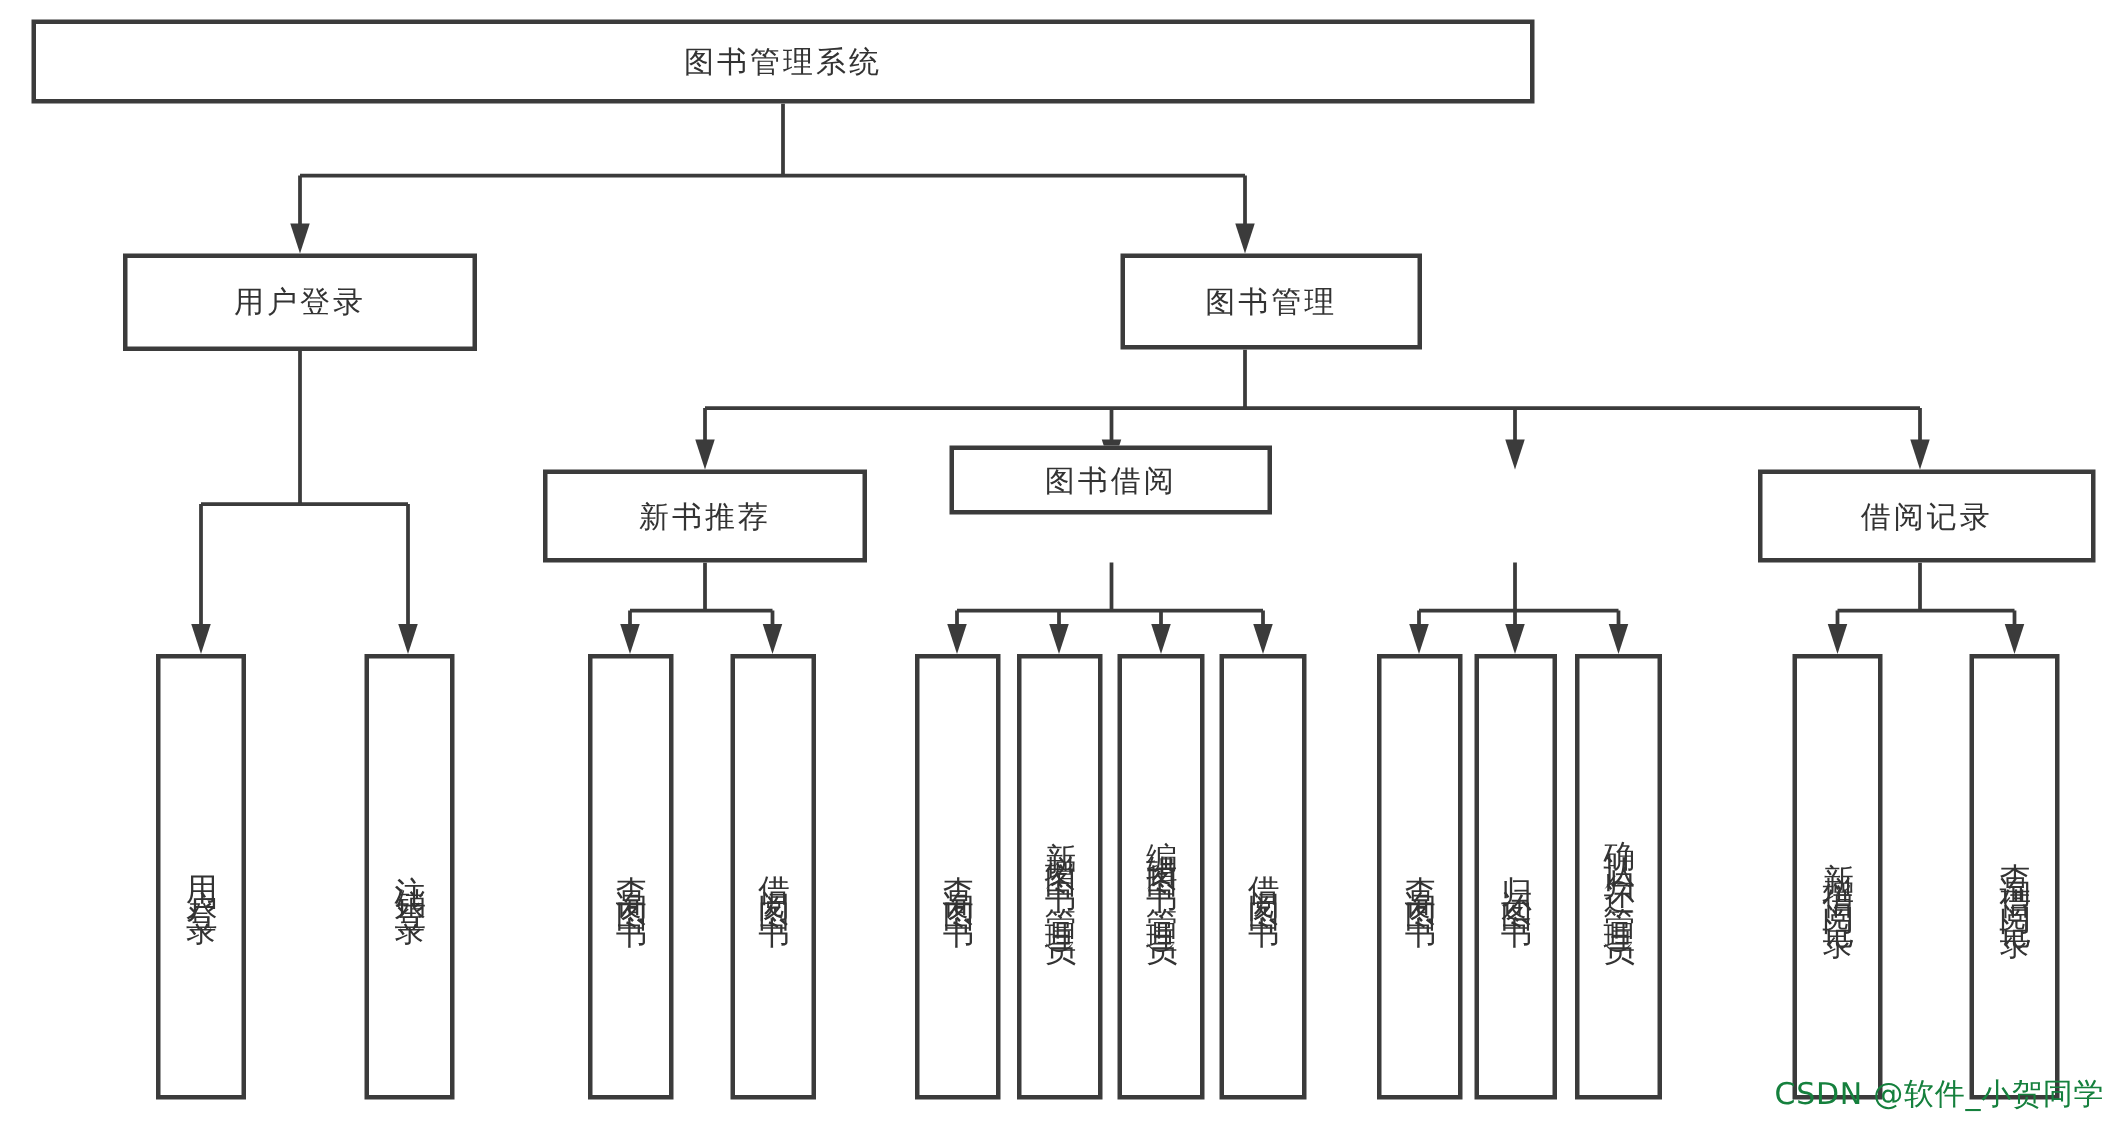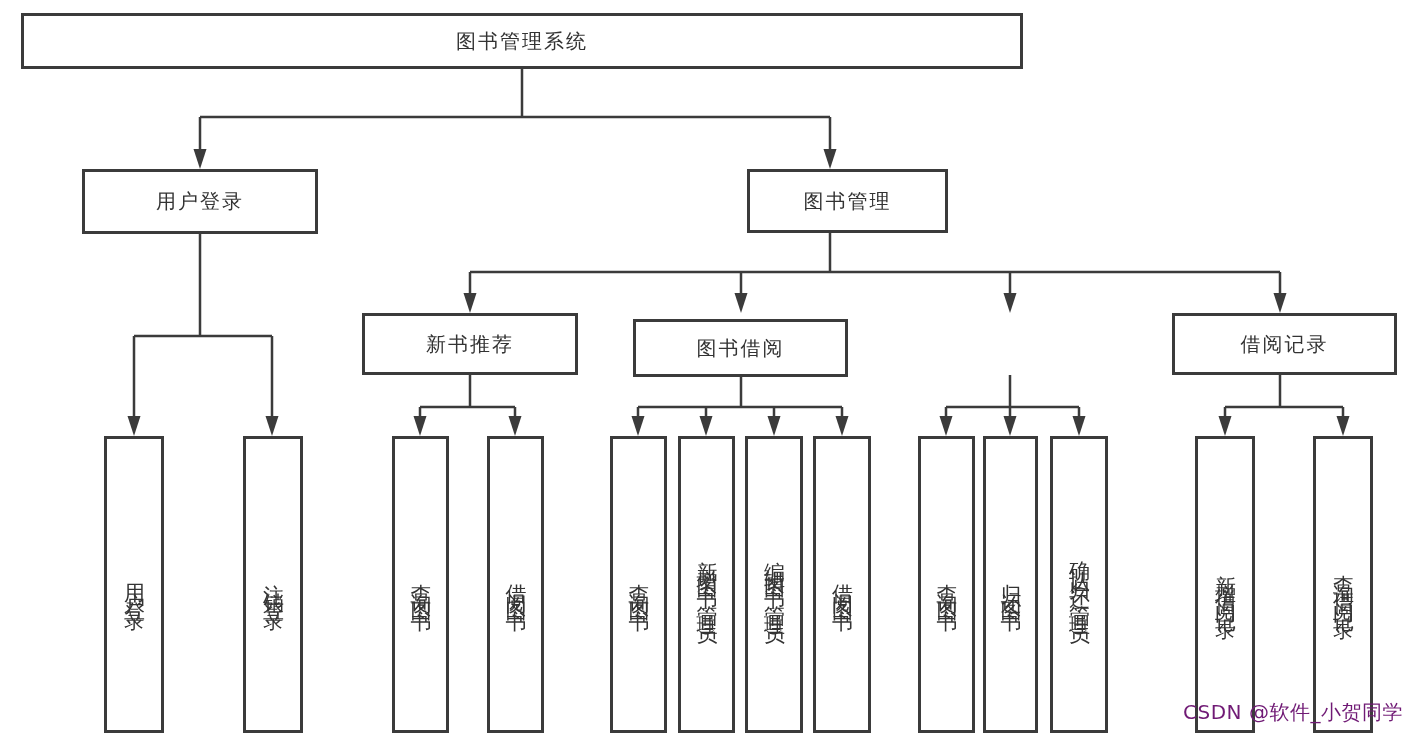"图书借阅" div.box { height: 58px -> 46px; top: 319px -> 297px }
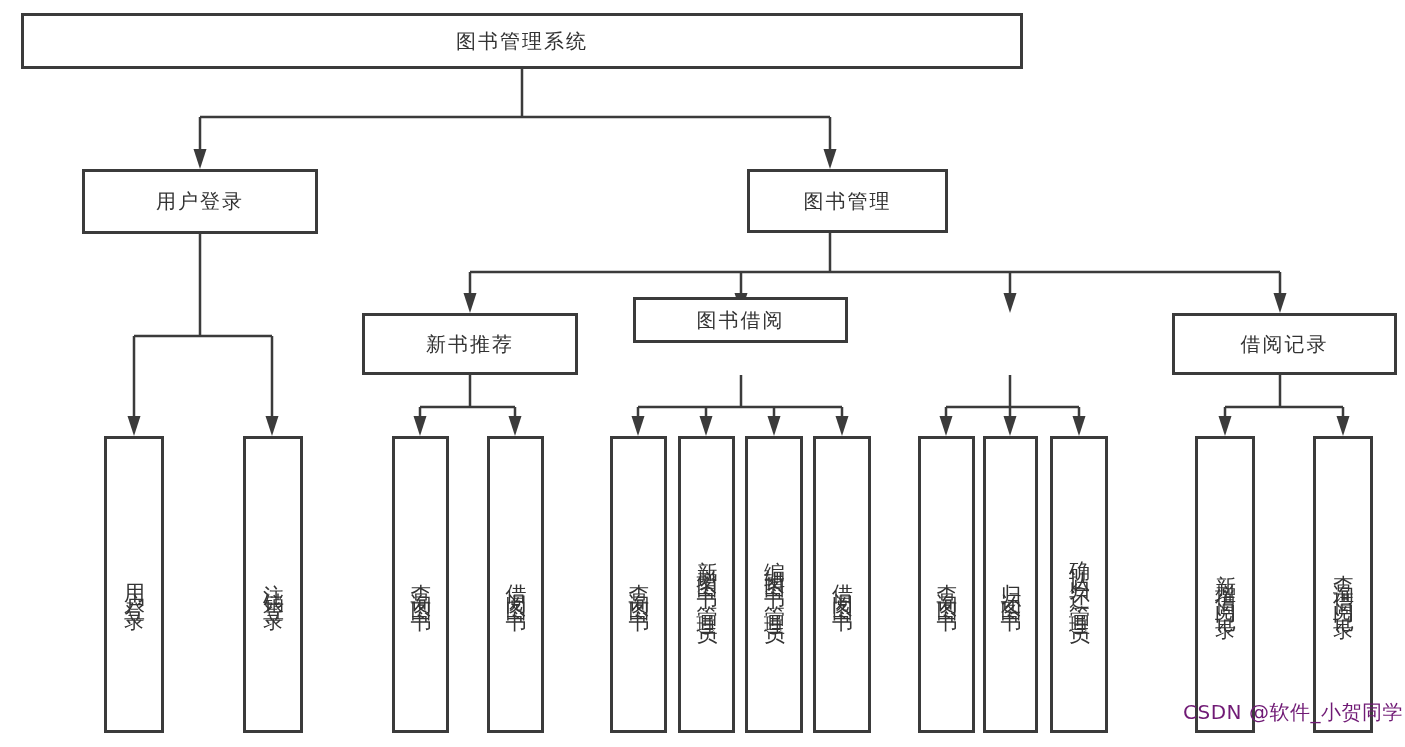"CSDN @软件_小贺同学" .watermark { color: #701a75 -> #15803d; top: 699px -> 716px }
